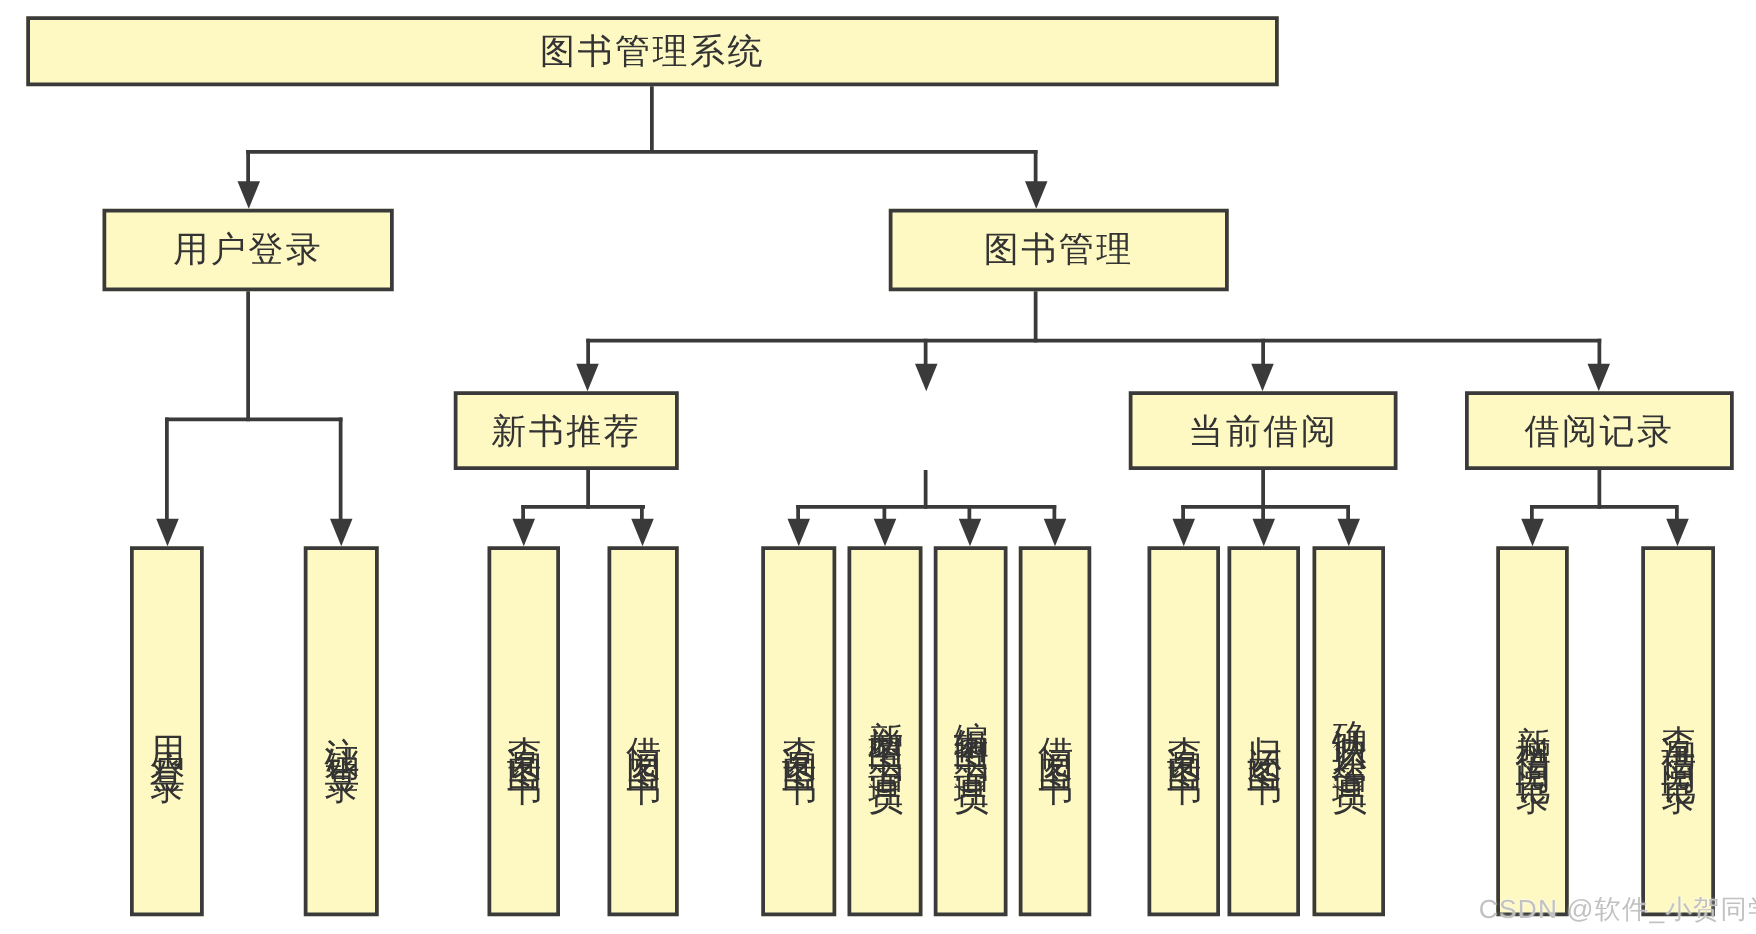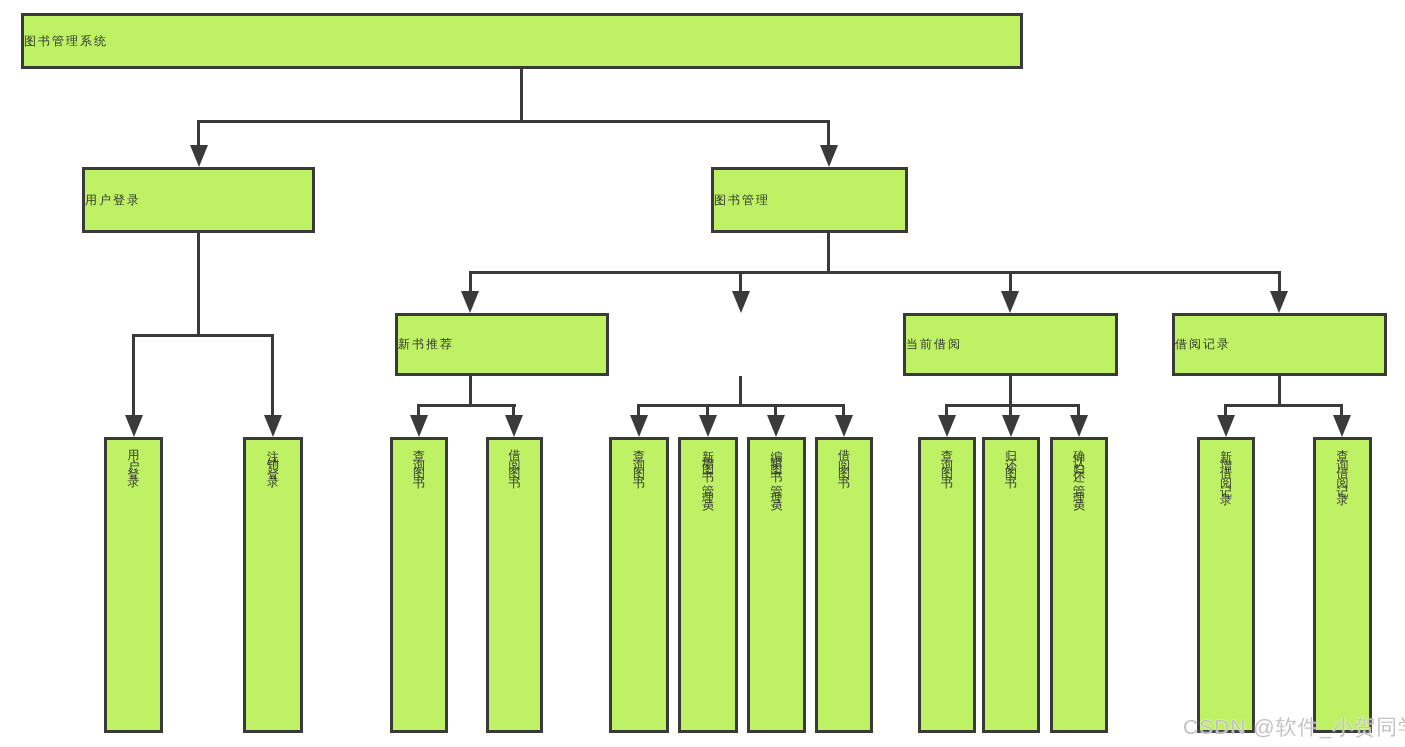"图书管理系统" .node { background: #bef264 -> #fef9c3; font-size: 12px -> 28px; justify-content: none -> center }
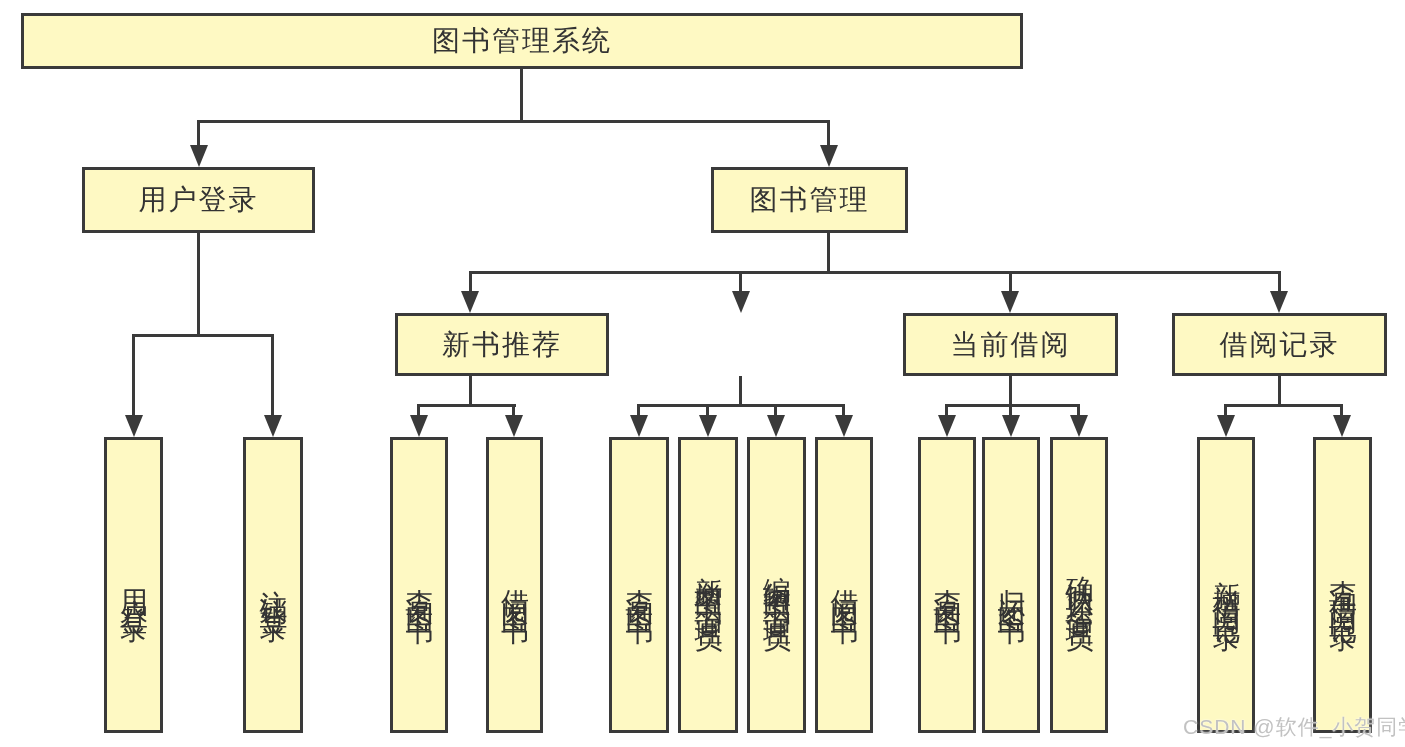"图书管理" div.node { width: 197px -> 272px }
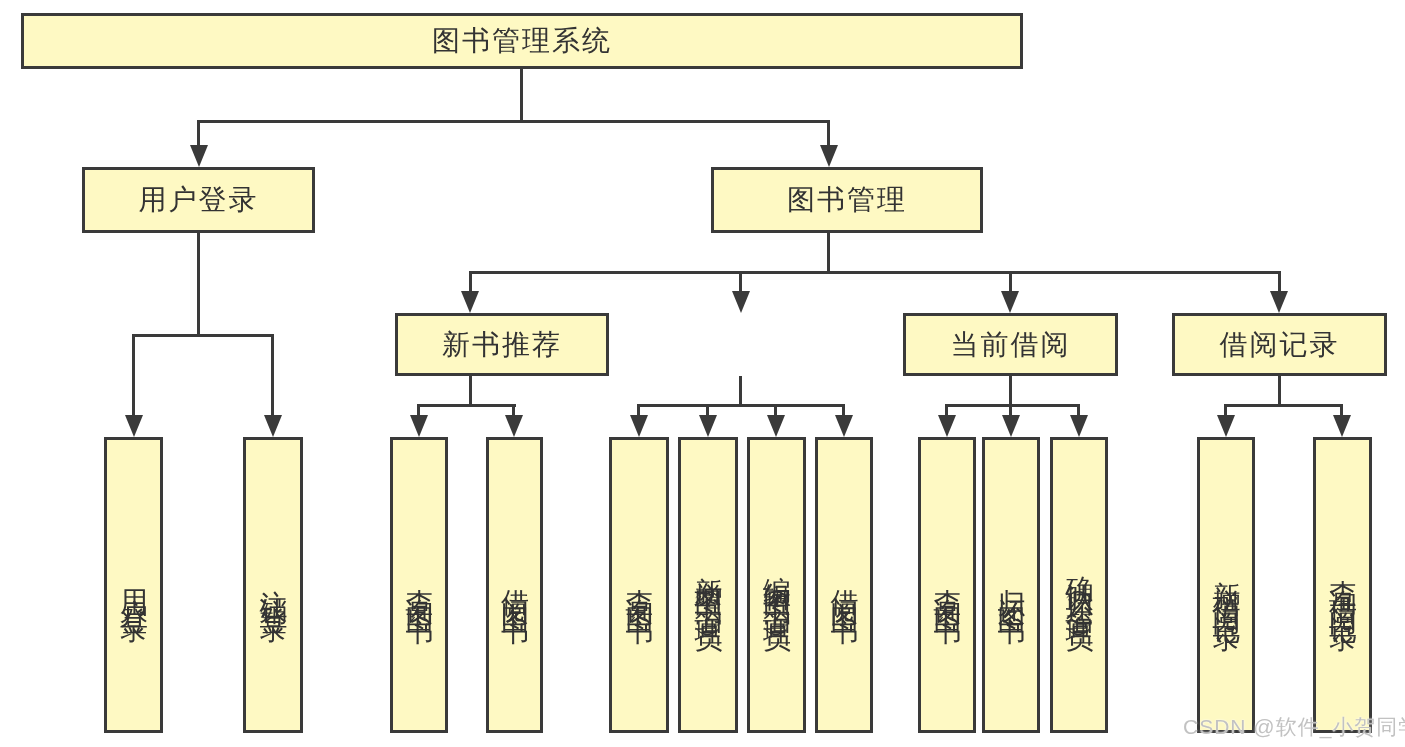"新书推荐" div.node { margin-left: 32px -> none; width: 214px -> 180px }
